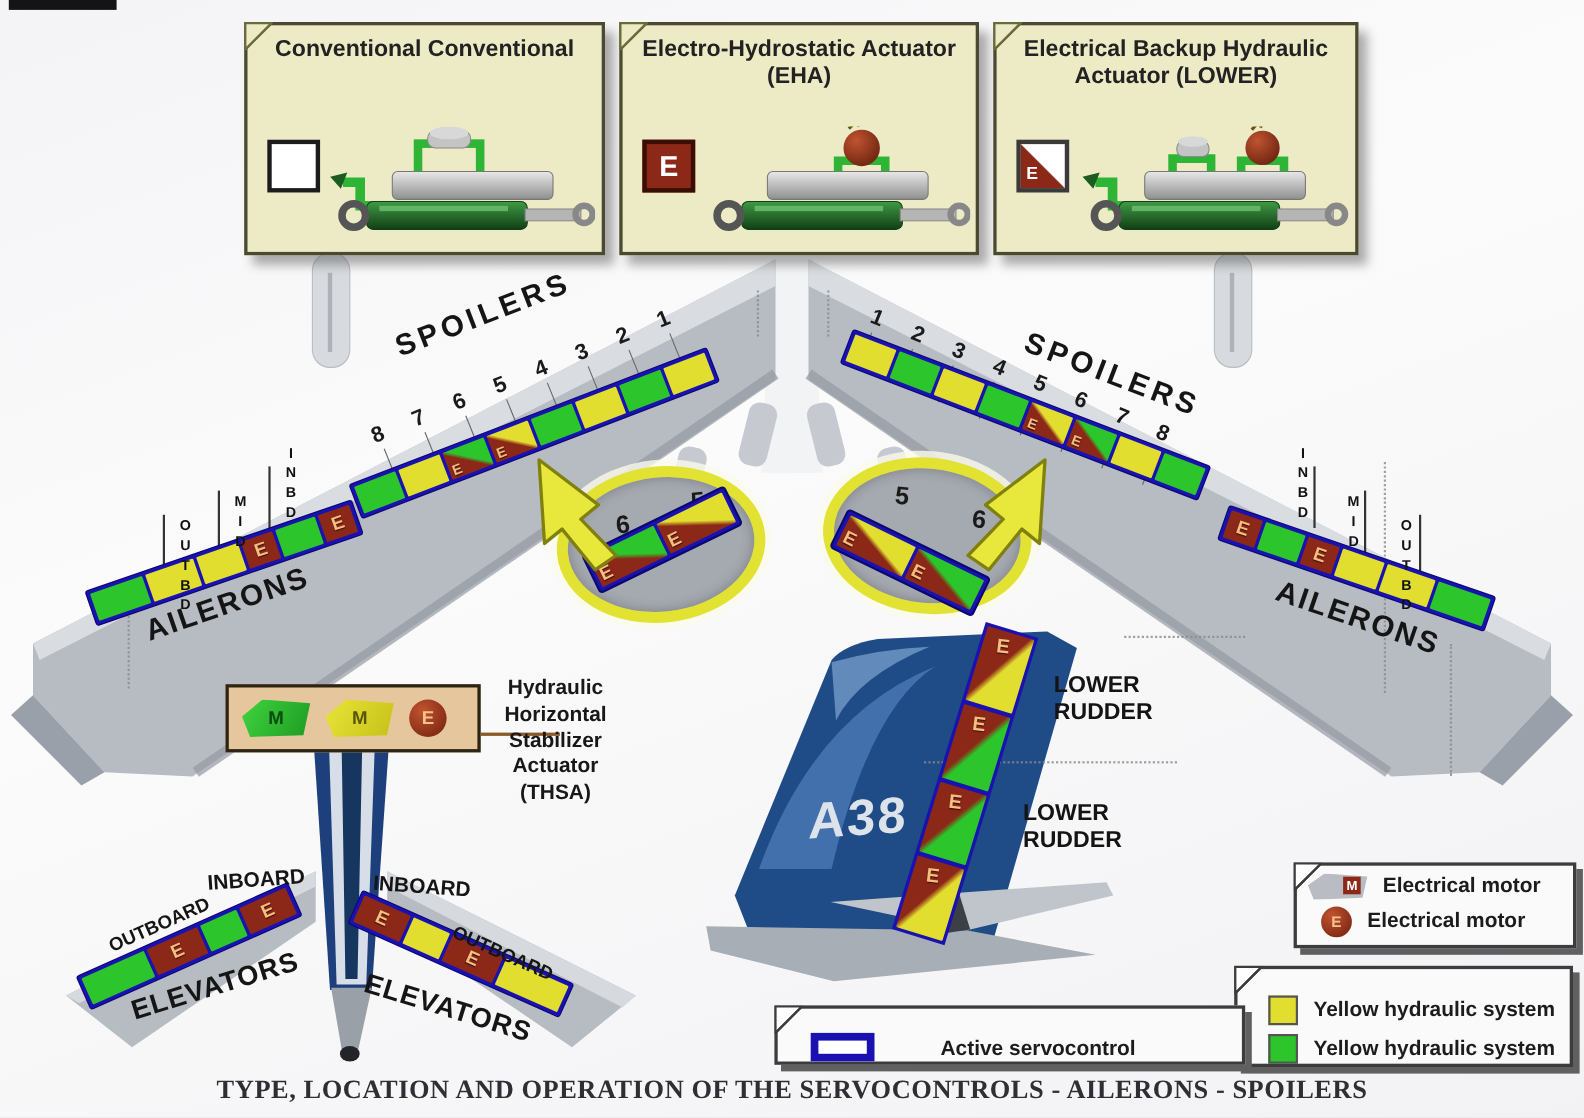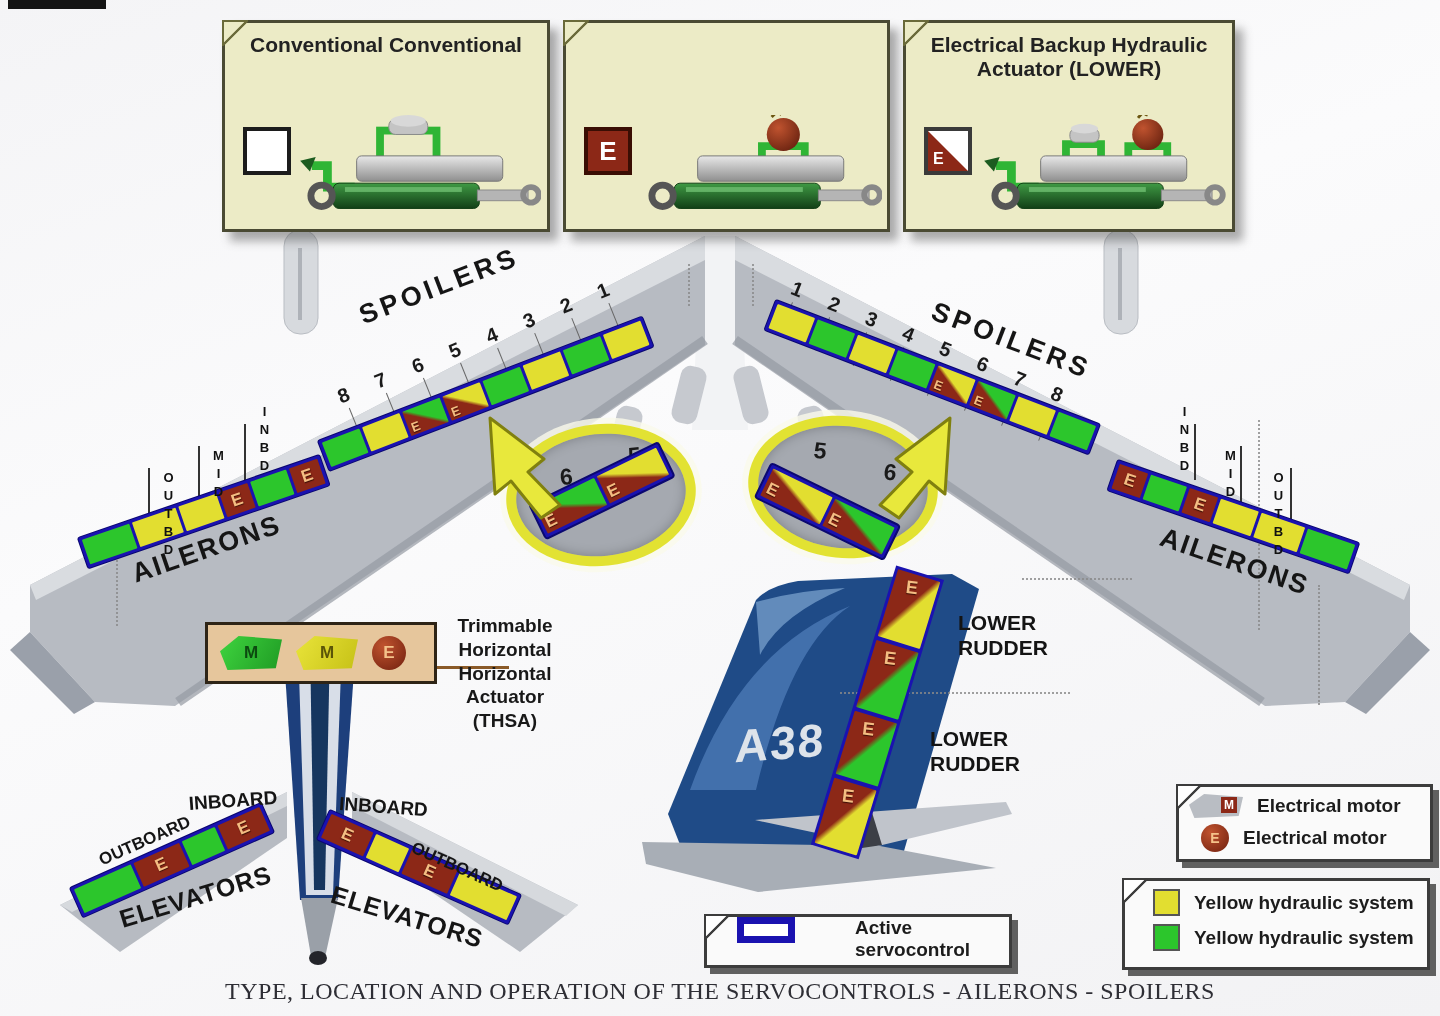"Electro-Hydrostatic Actuator (EHA)" div.bt { html: none -> <div>Electro-Hydrostatic Actuator (EHA)</div> }
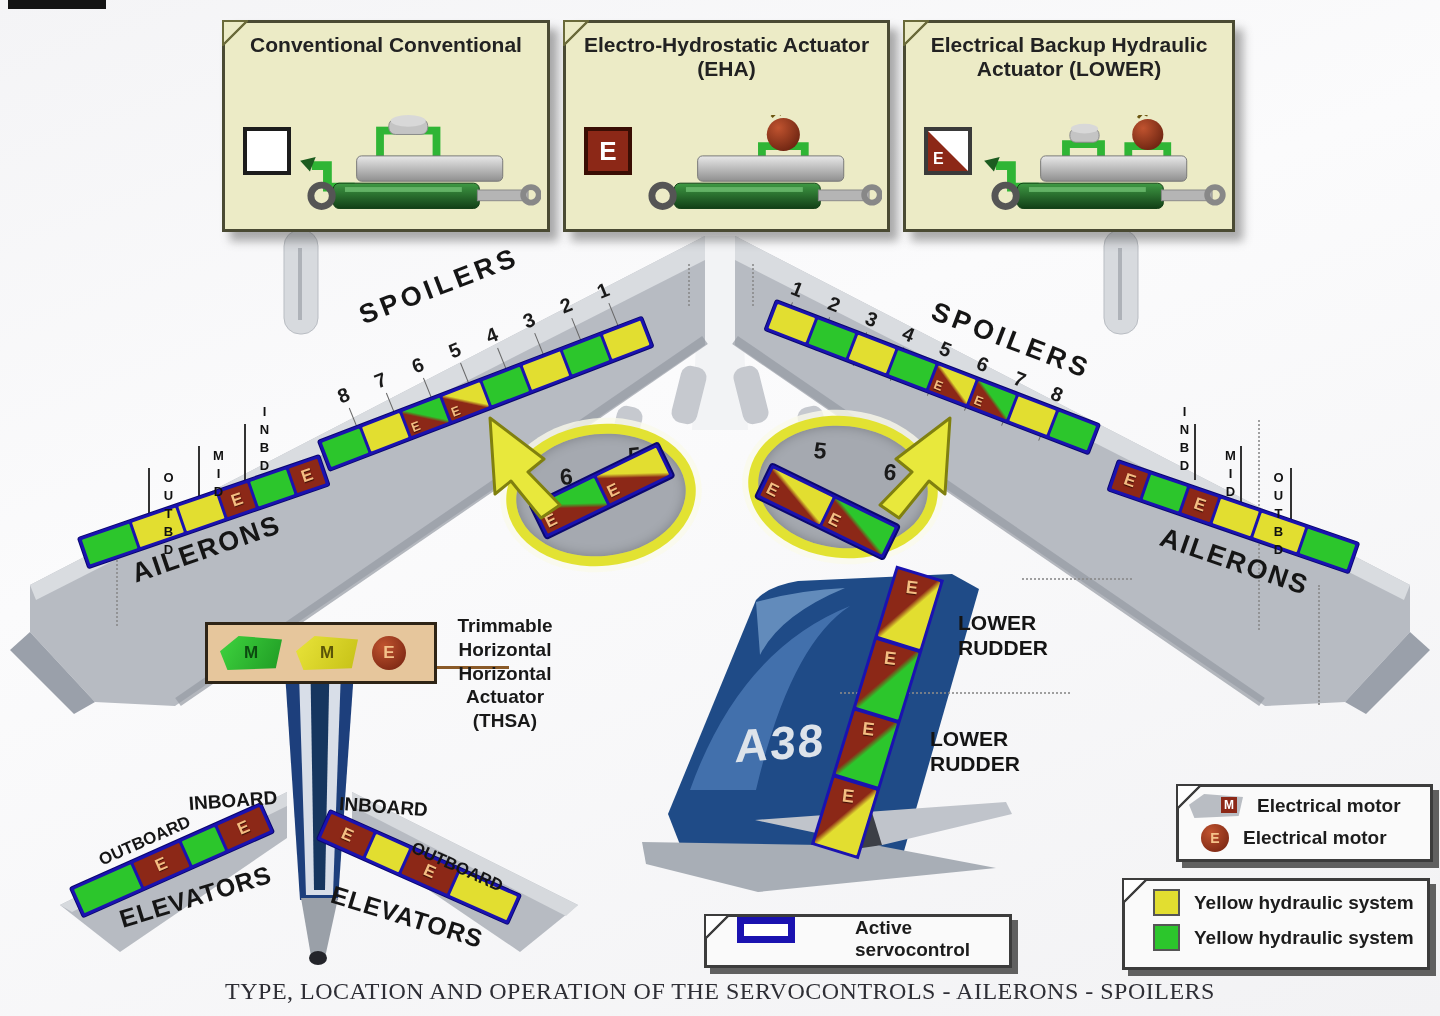"Trimmable Horizontal Horizontal Actuator" div.thsalabel { text: Trimmable Horizontal Horizontal -> Hydraulic Horizontal Stabilizer }
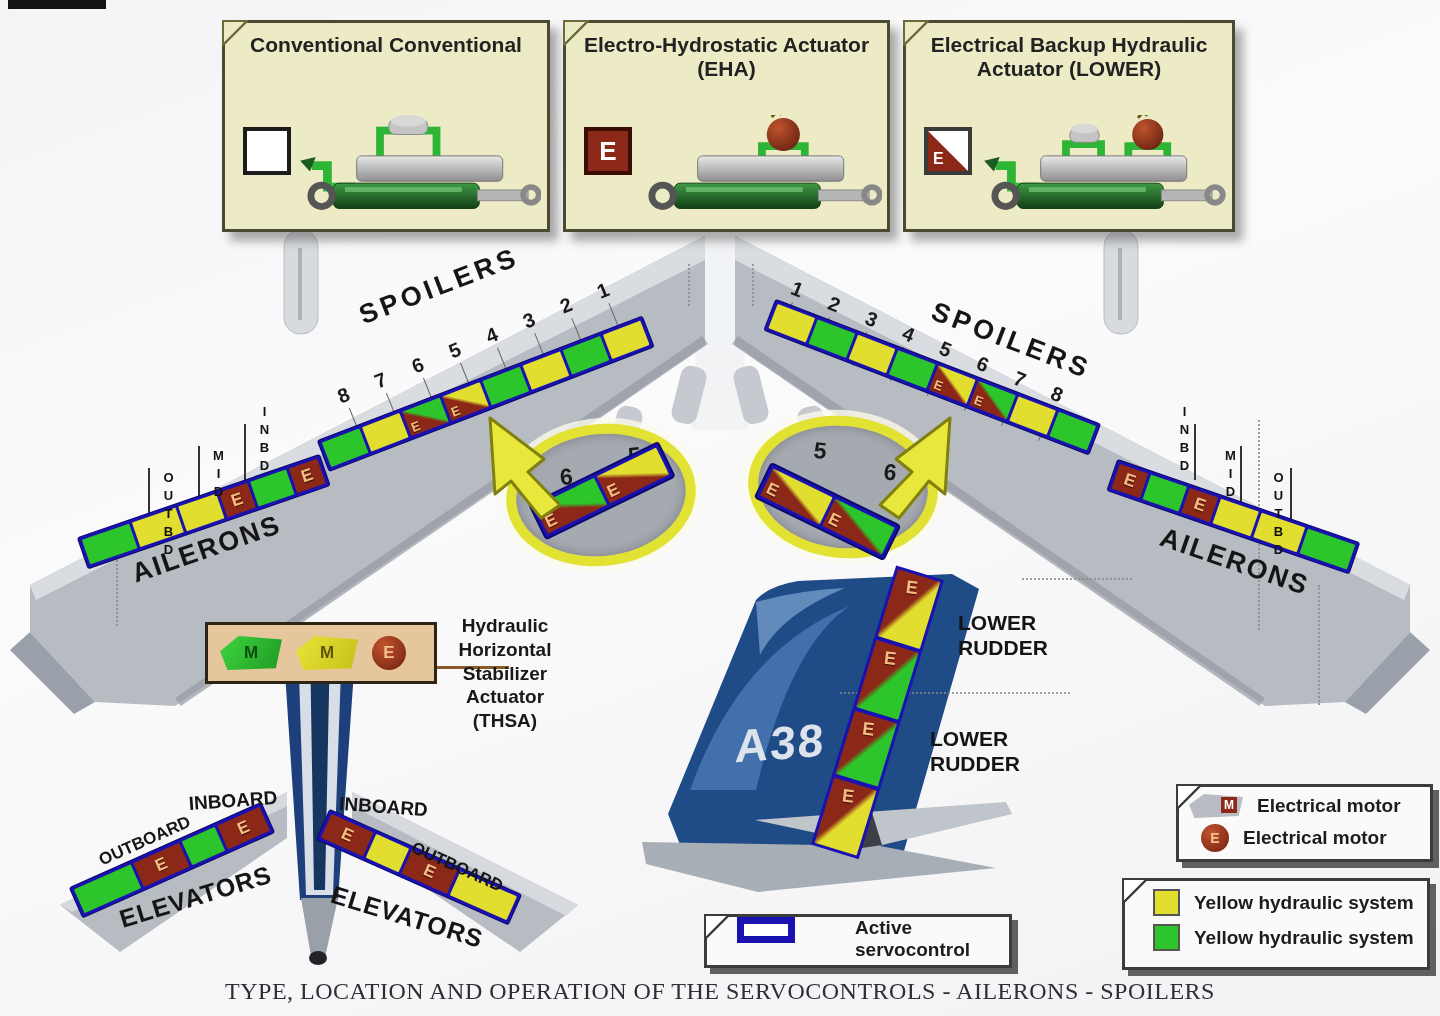"Yellow hydraulic system" div.legend { padding: 8px 12px 10px 28px -> 24px 12px 10px 28px }
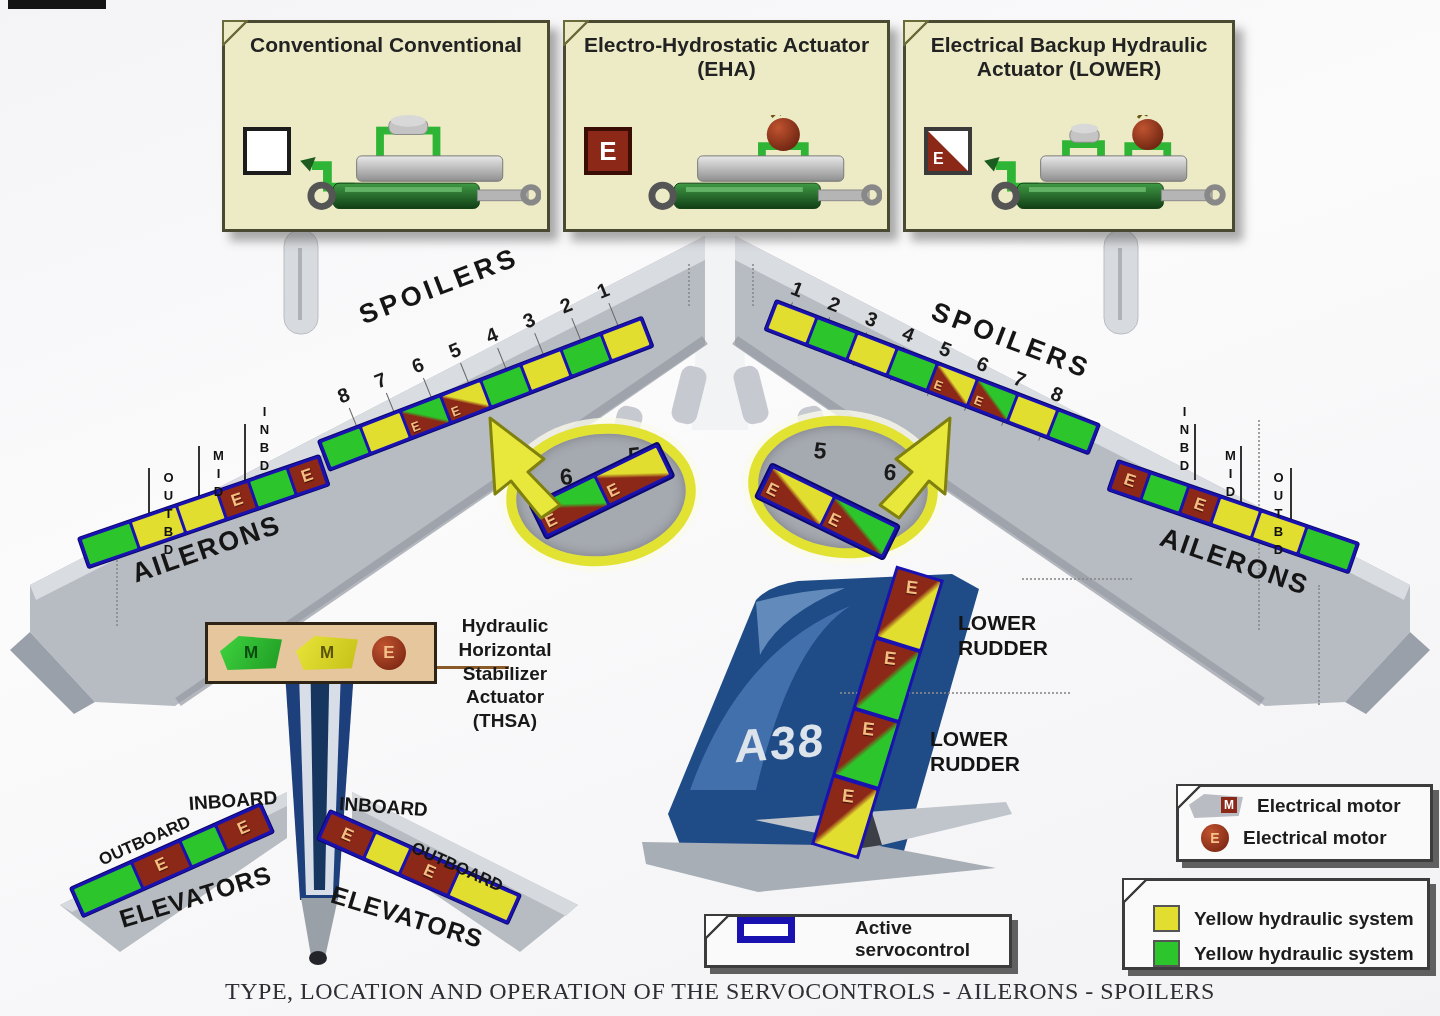"Active servocontrol" div.legend { align-items: flex-start -> flex-end; width: 308px -> 428px }
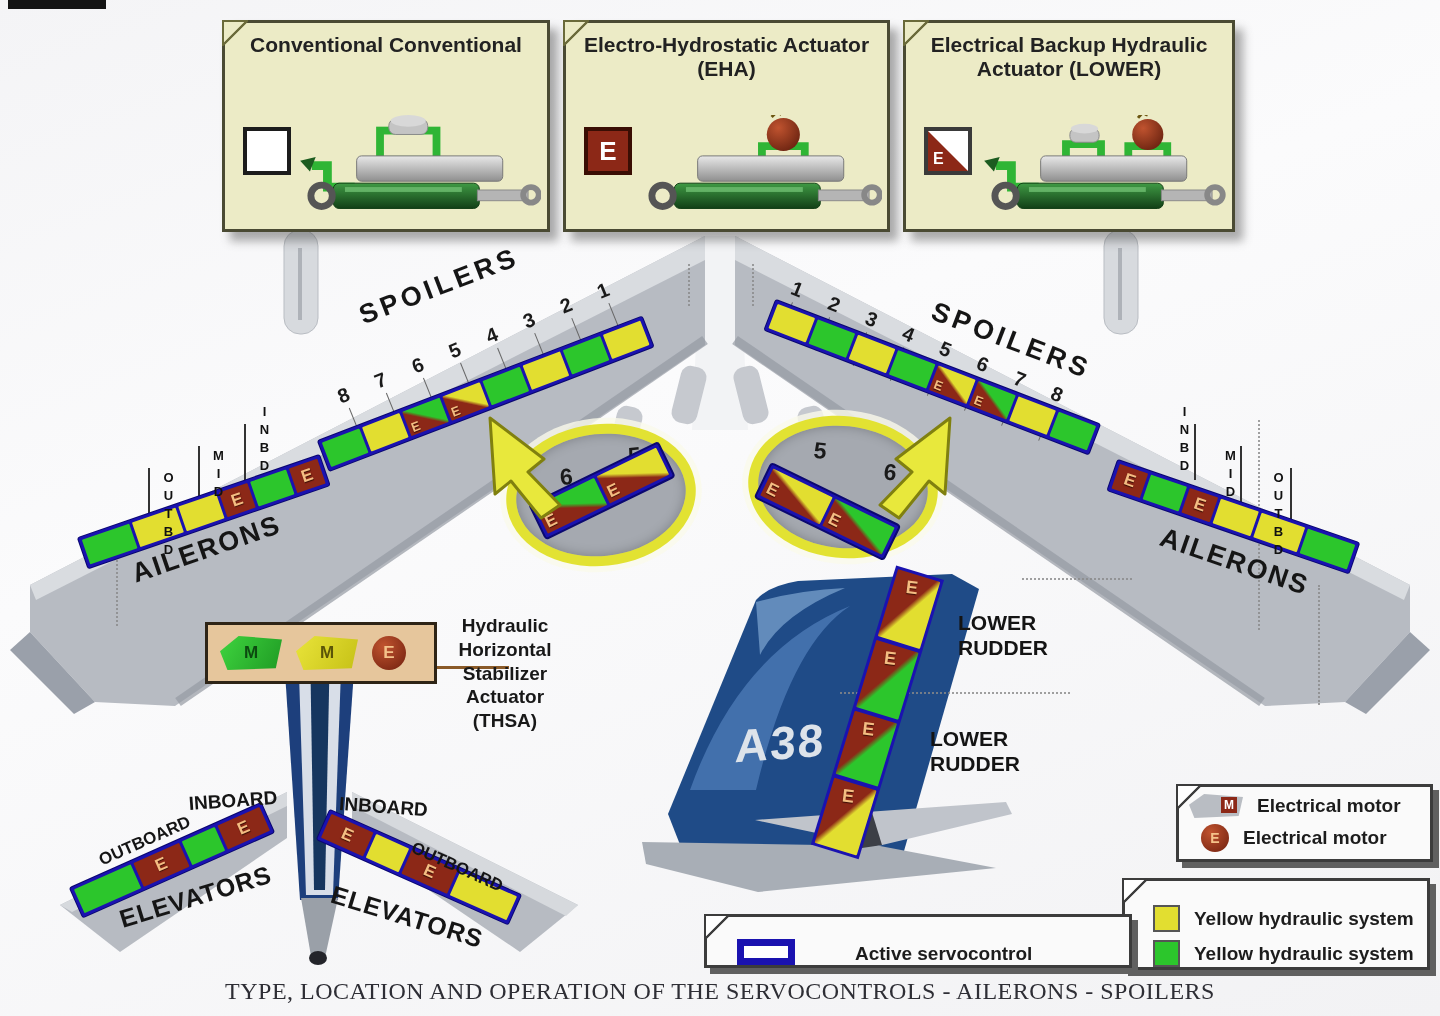"TYPE, LOCATION AND OPERATION OF" .pagetitle { font-weight: 400 -> 700 }
